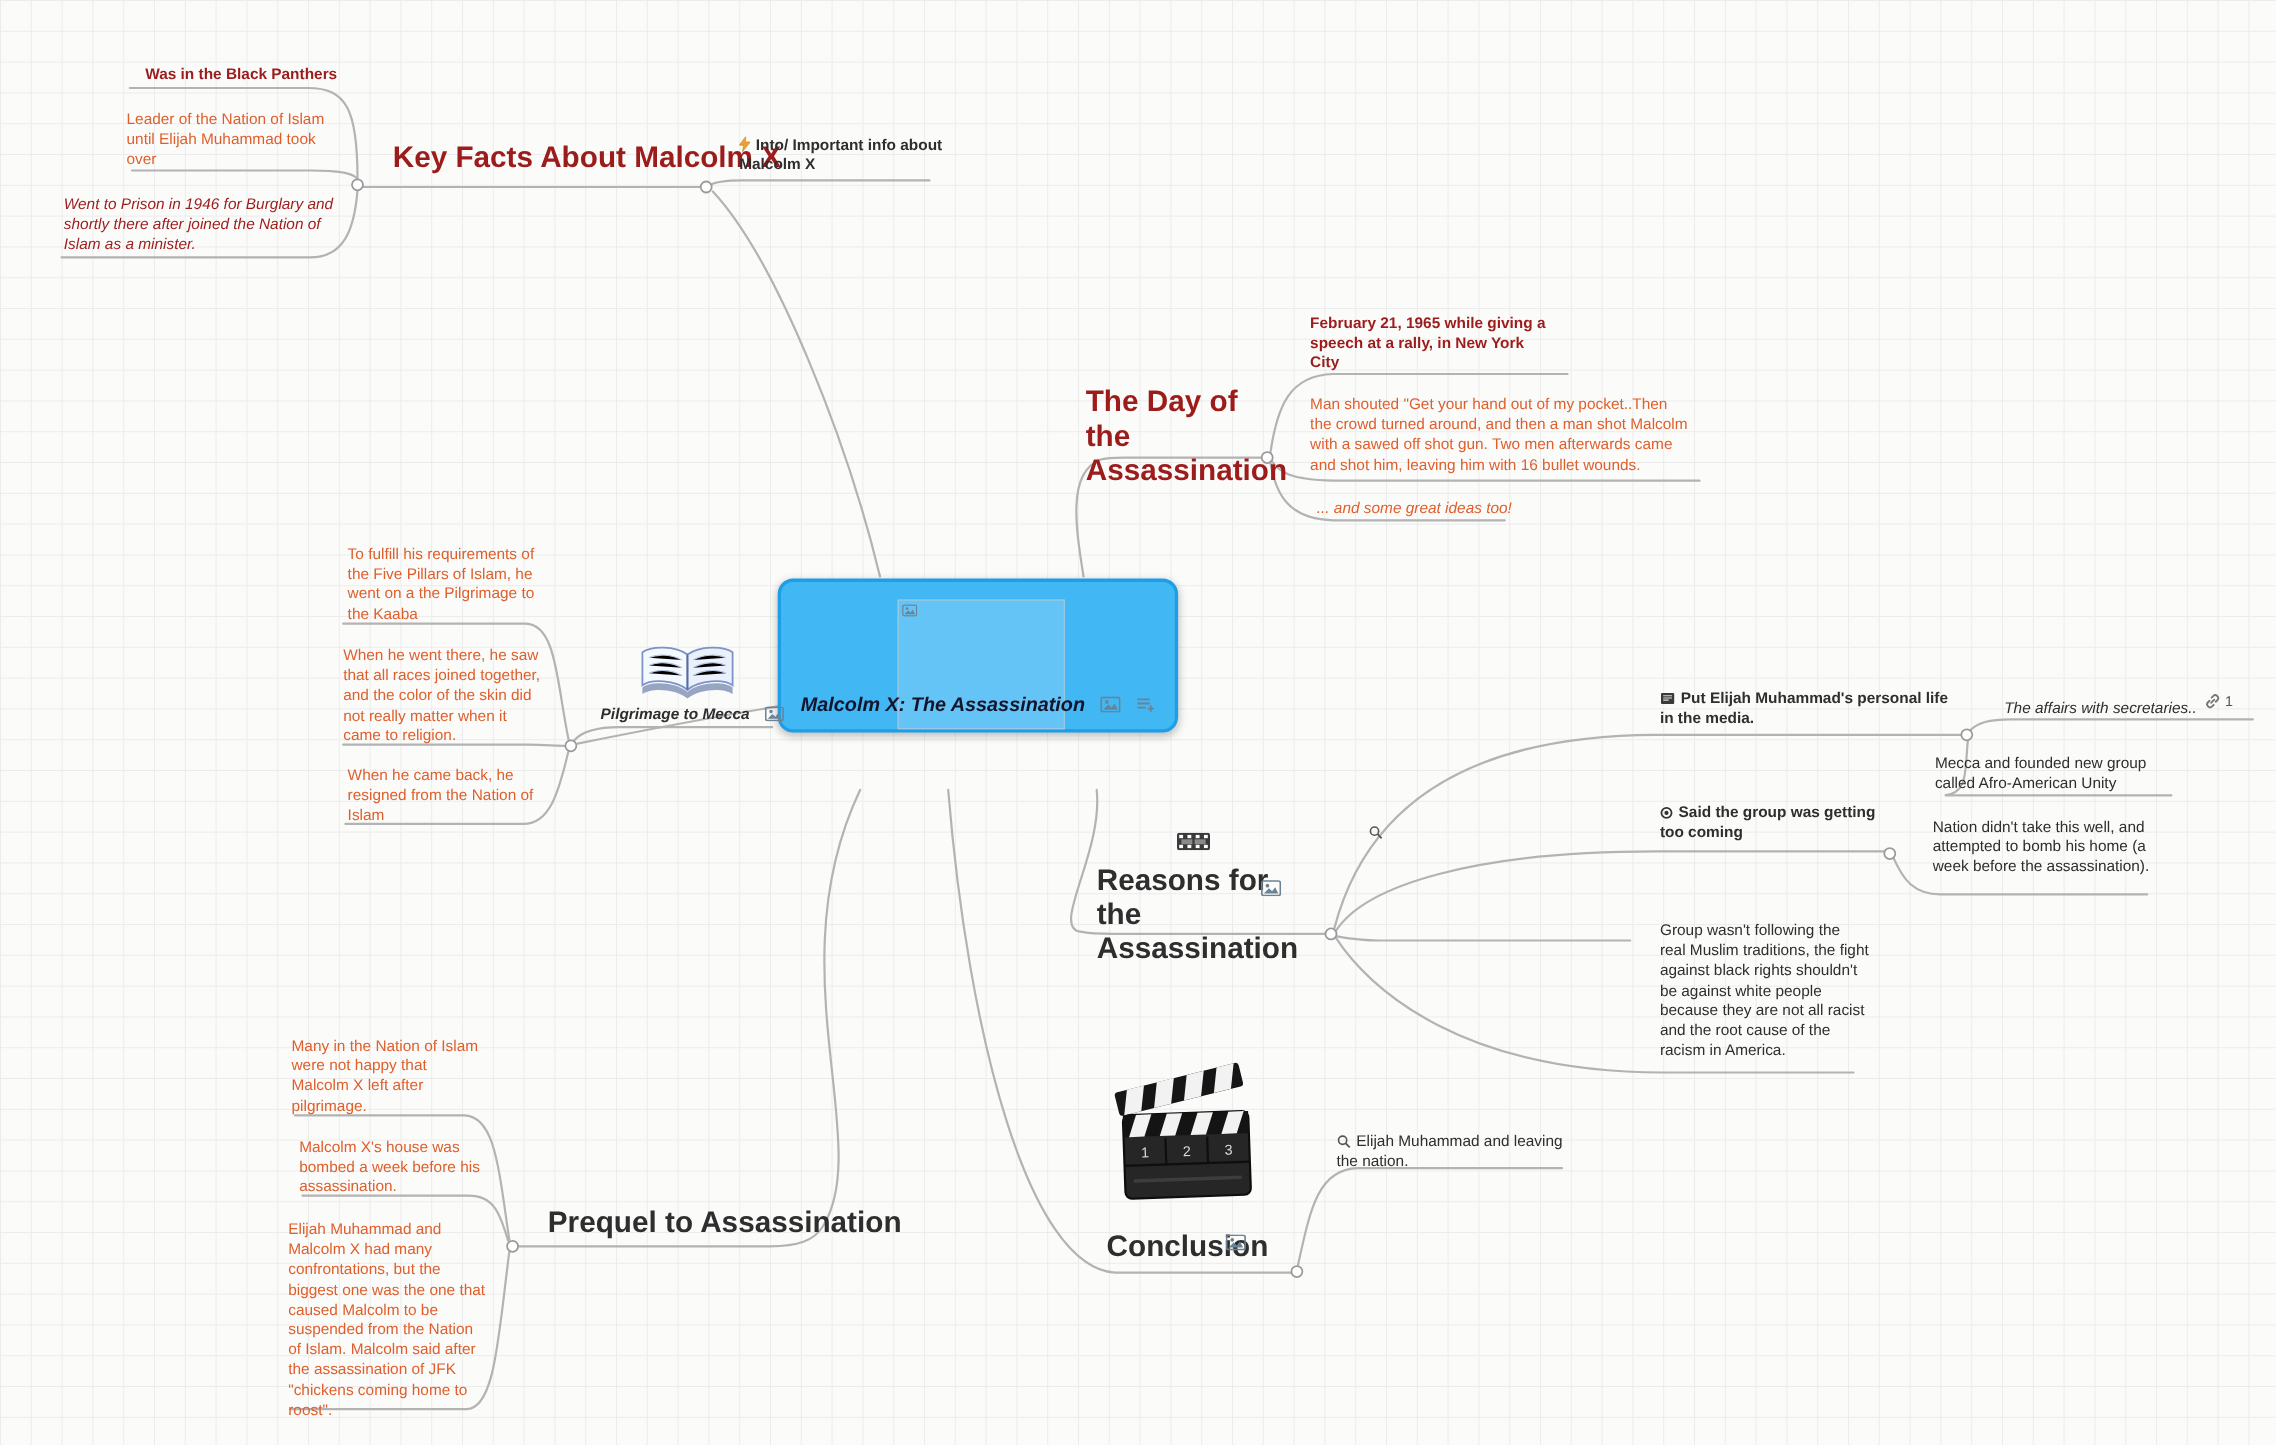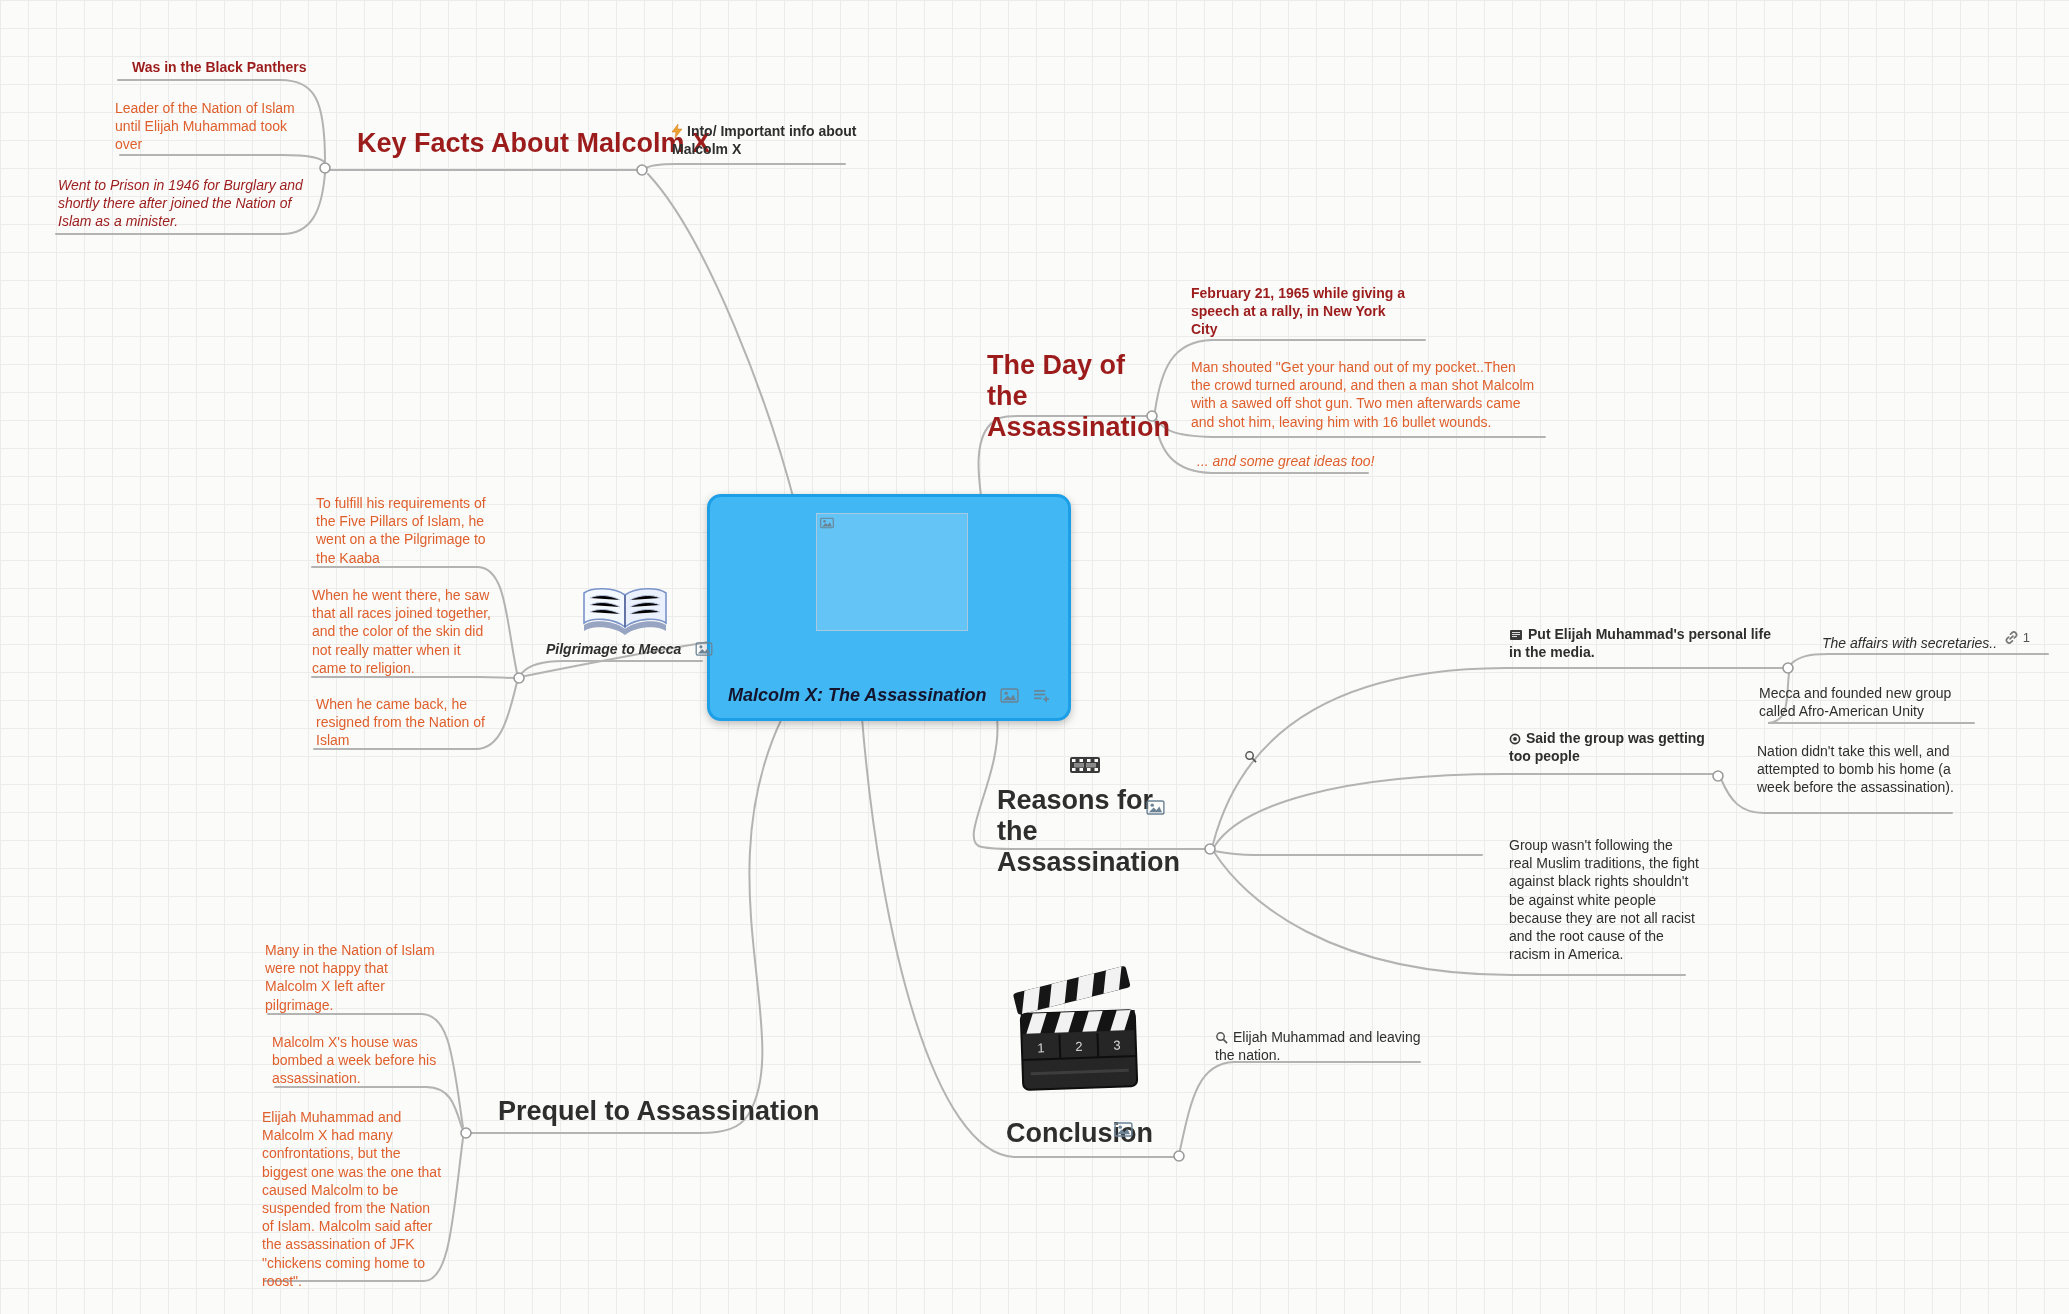"Malcolm X: The Assassination" .central { height: 227px -> 140px; top: 494px -> 526px }
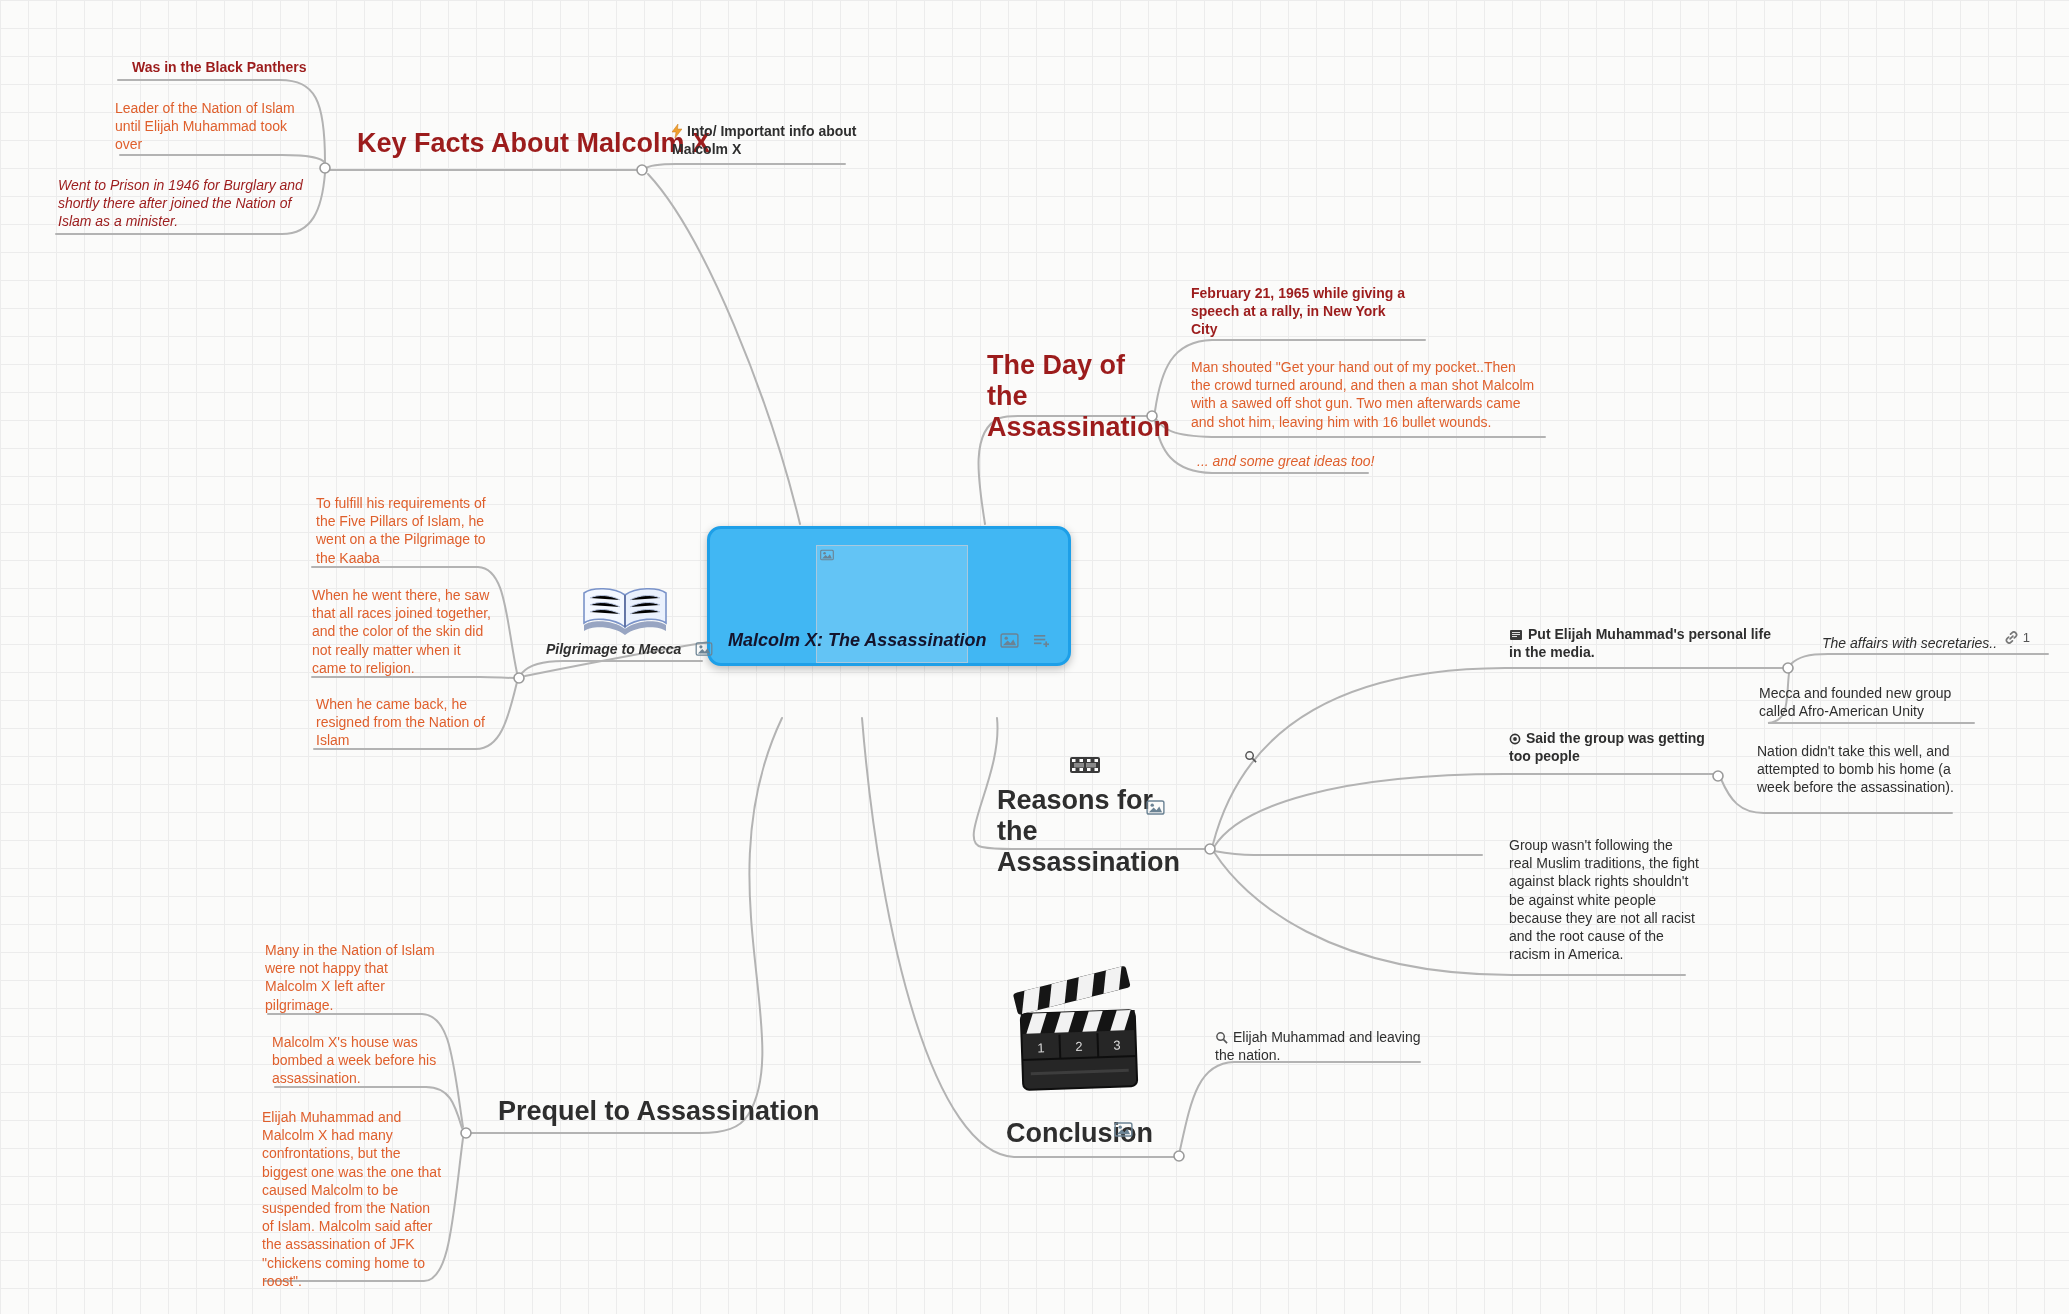"Said the group was getting" span { text: people -> coming }
